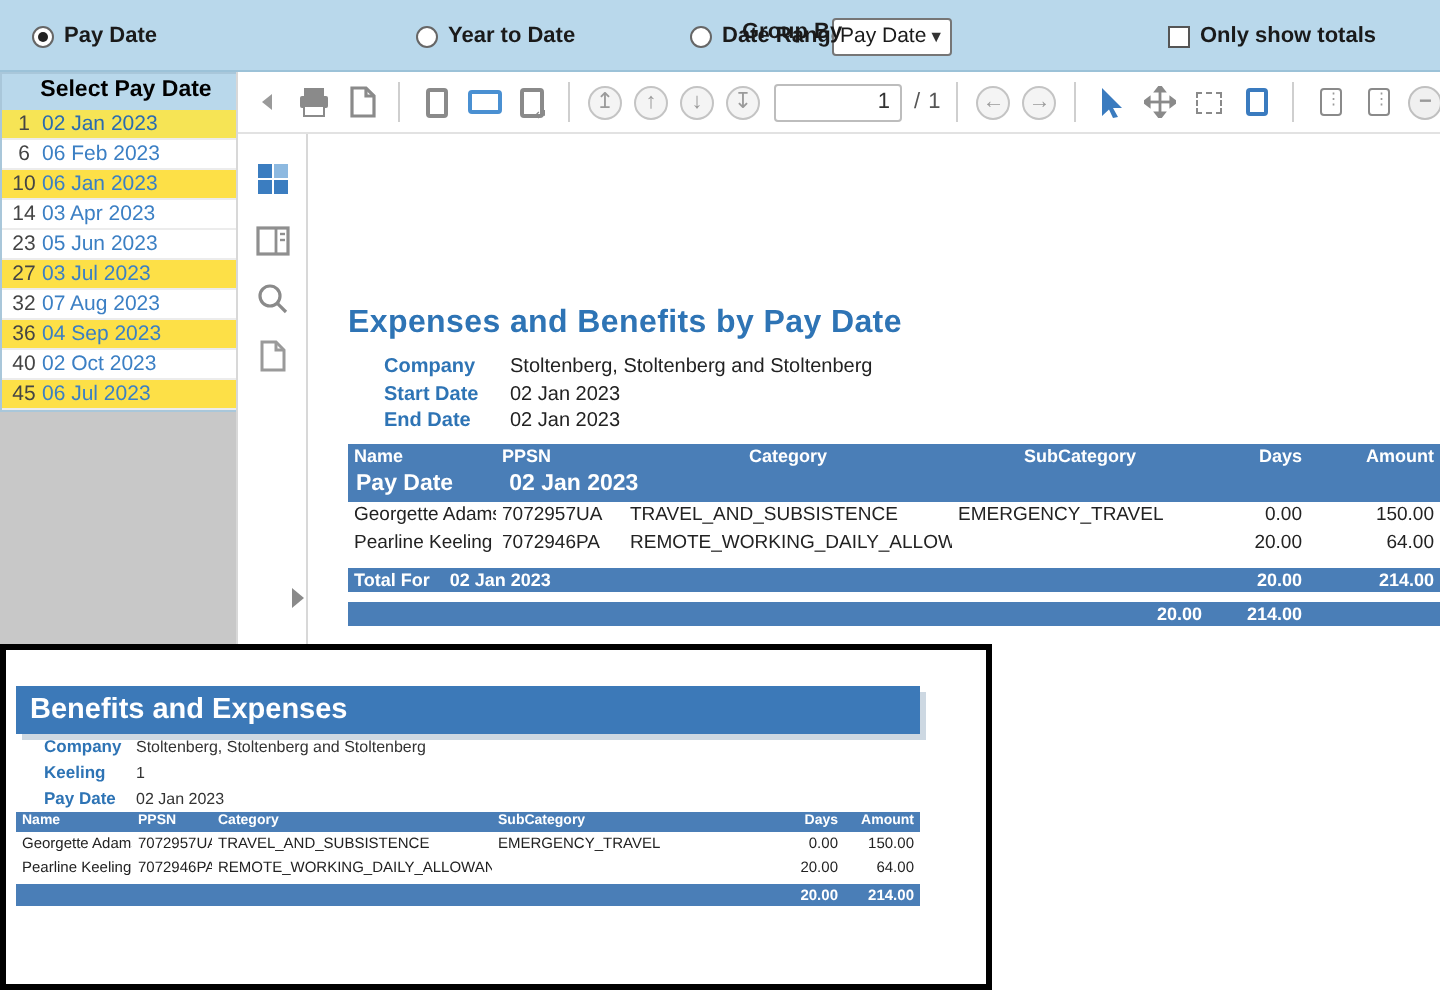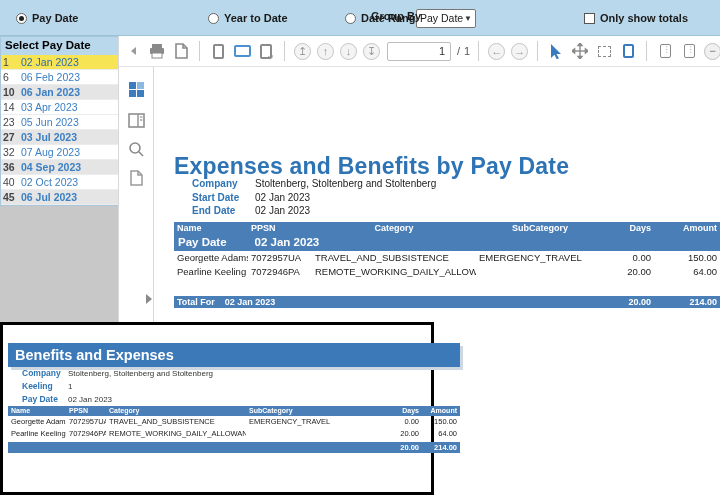"Select Pay Date" .pd-list { text-align: none -> center }
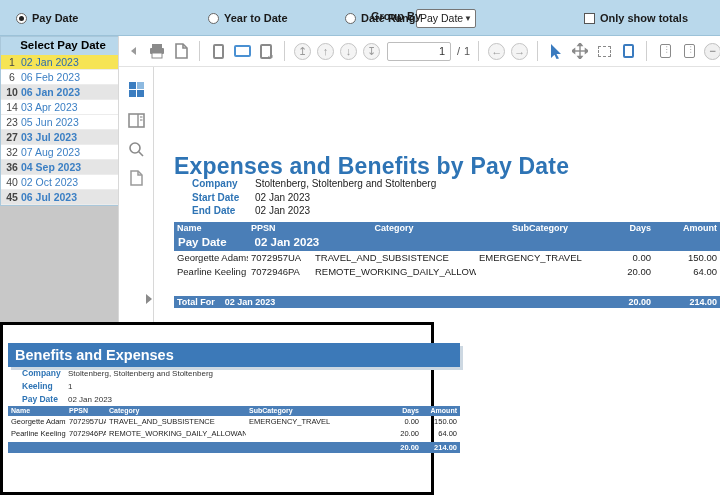"10" .prow.alt { background: #e5e5e5 -> #fde047; font-weight: bold -> none }
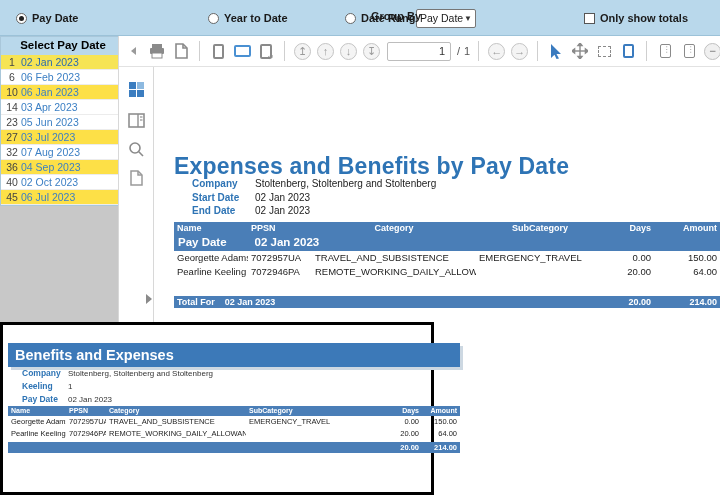"Expenses and Benefits by Pay" .rpt-title { font-size: 23px -> 16px }
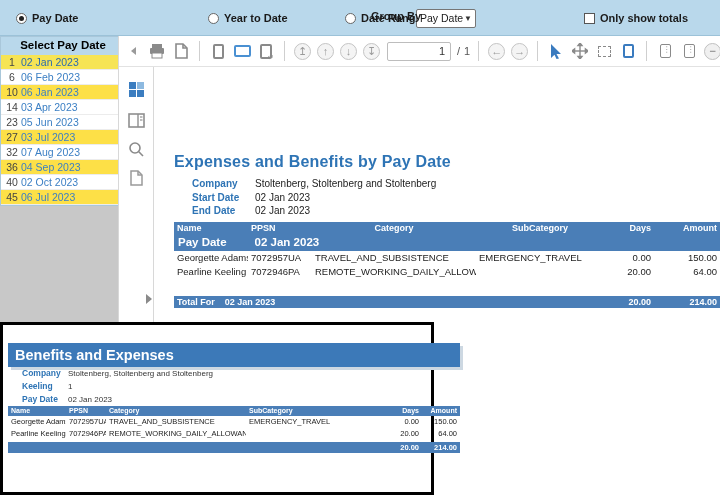"Total For 02 Jan 2023" .rtotal { margin-top: 17px -> 5px }
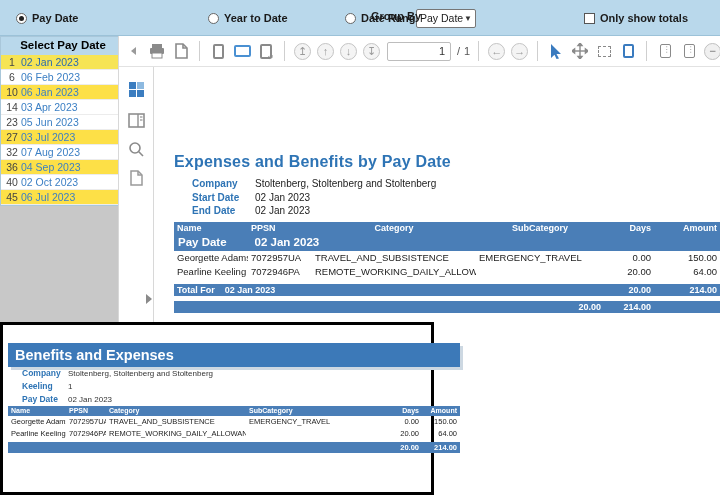"Benefits and Expenses" .overlay { width: 434px -> 496px }
